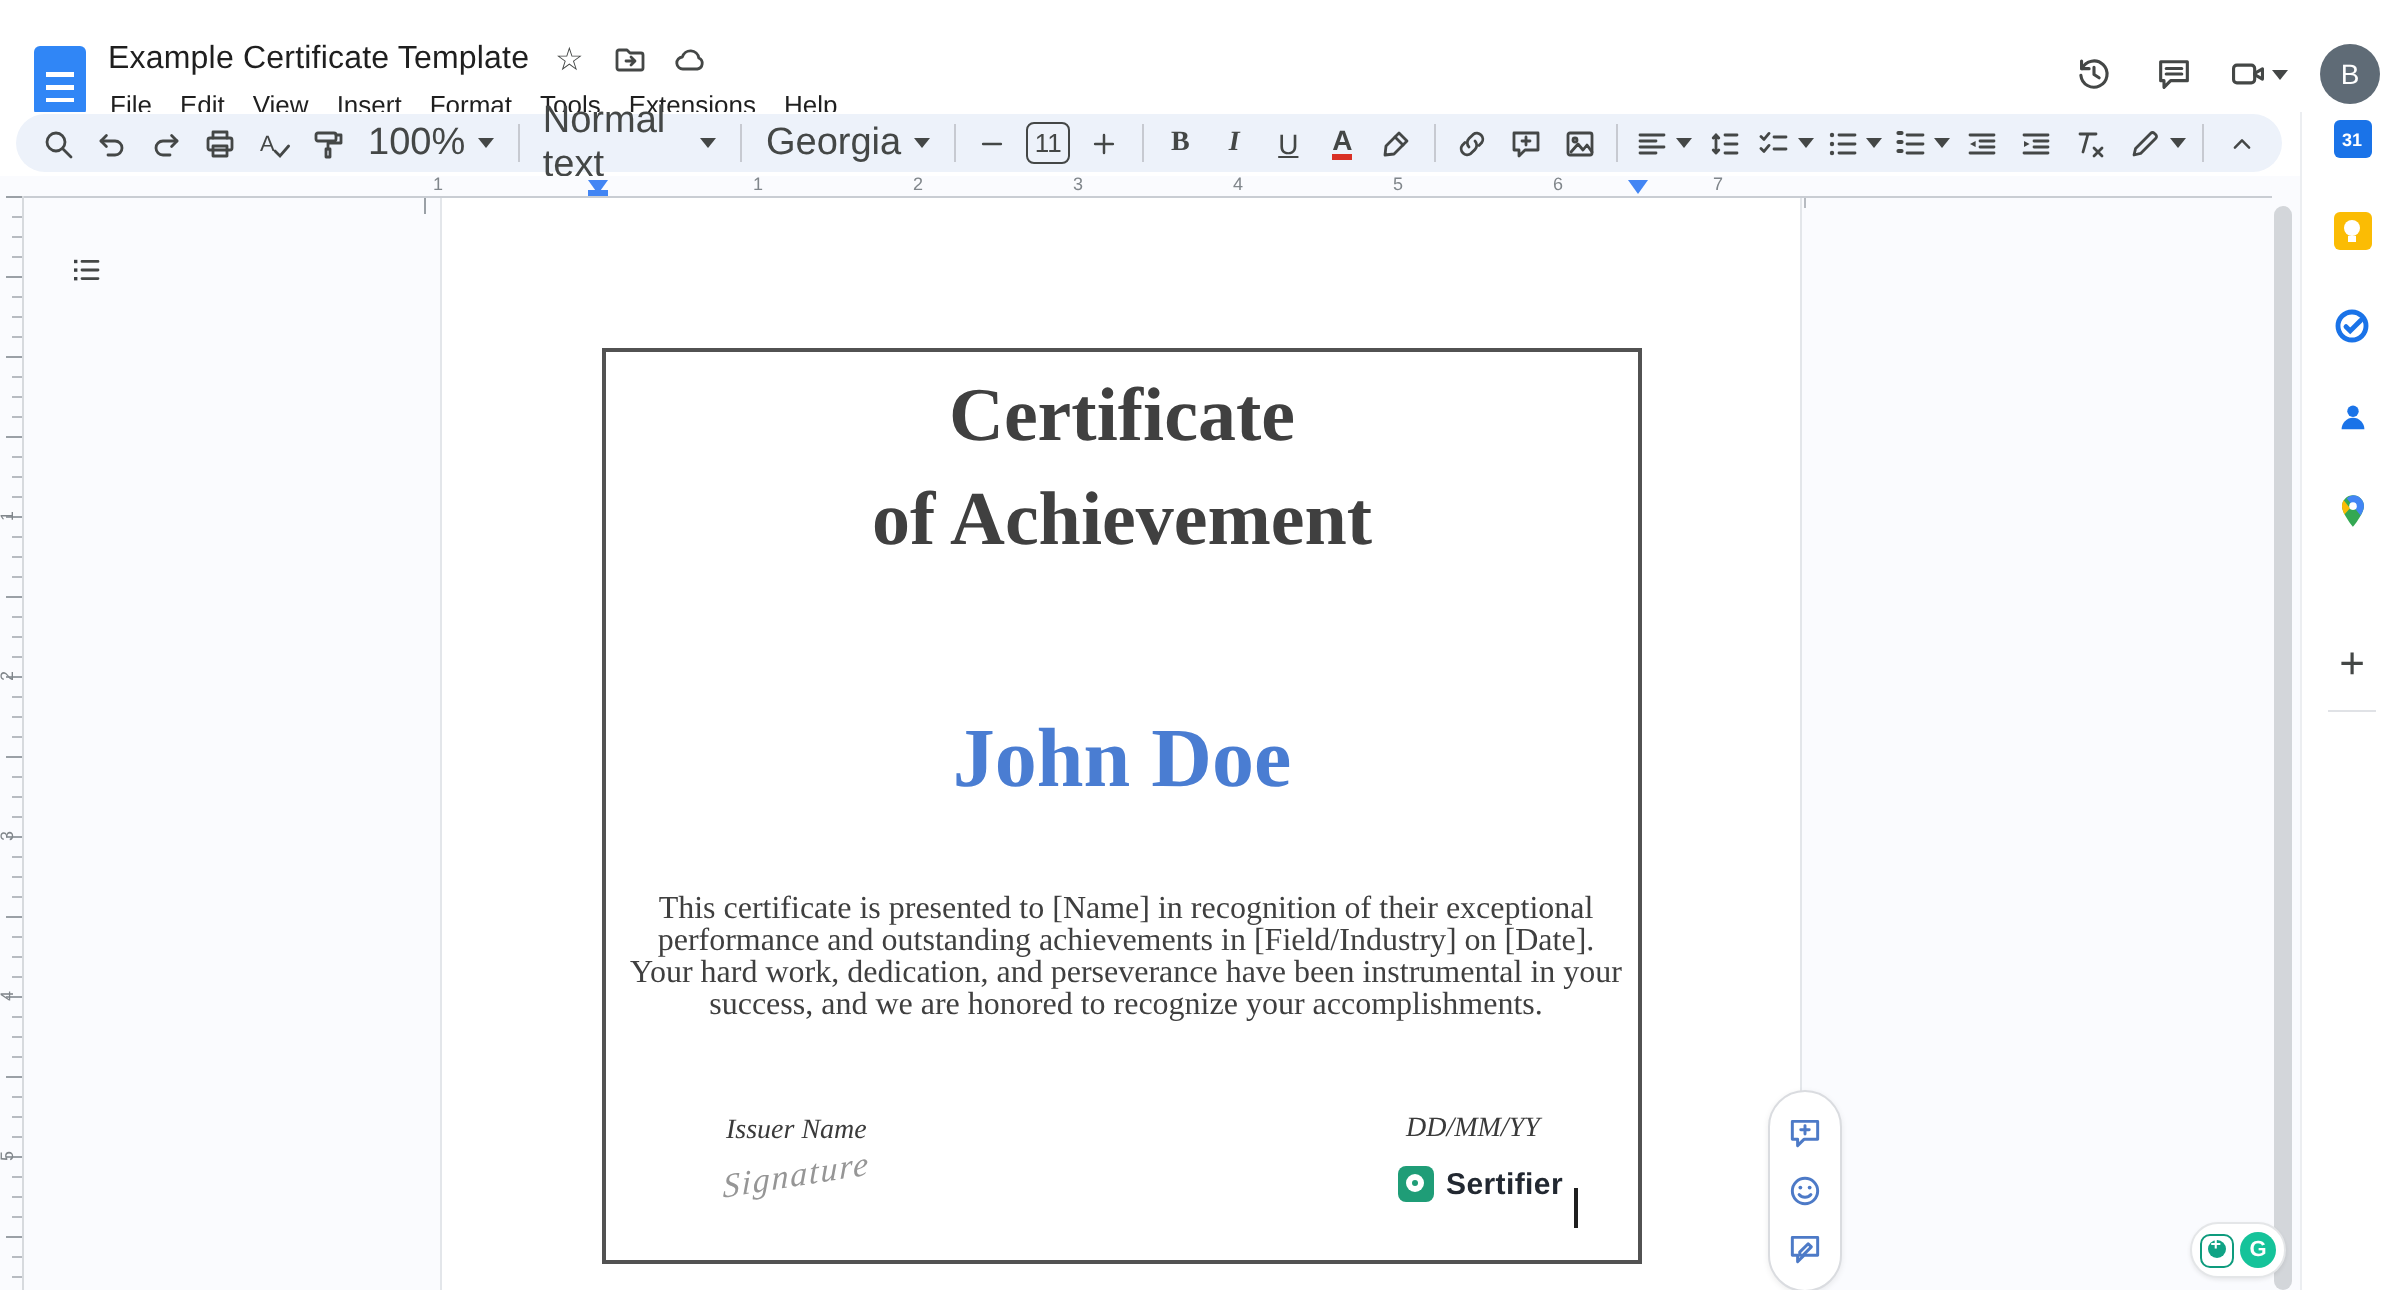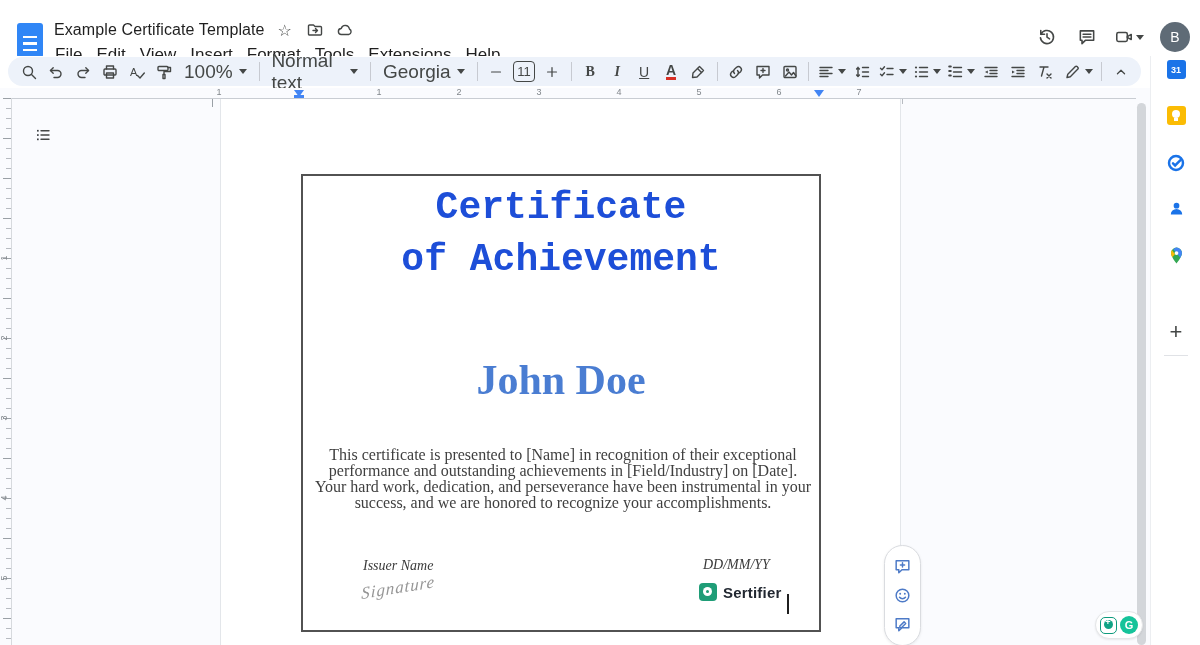"File" .menu-item { font-size: 17px -> 13px }
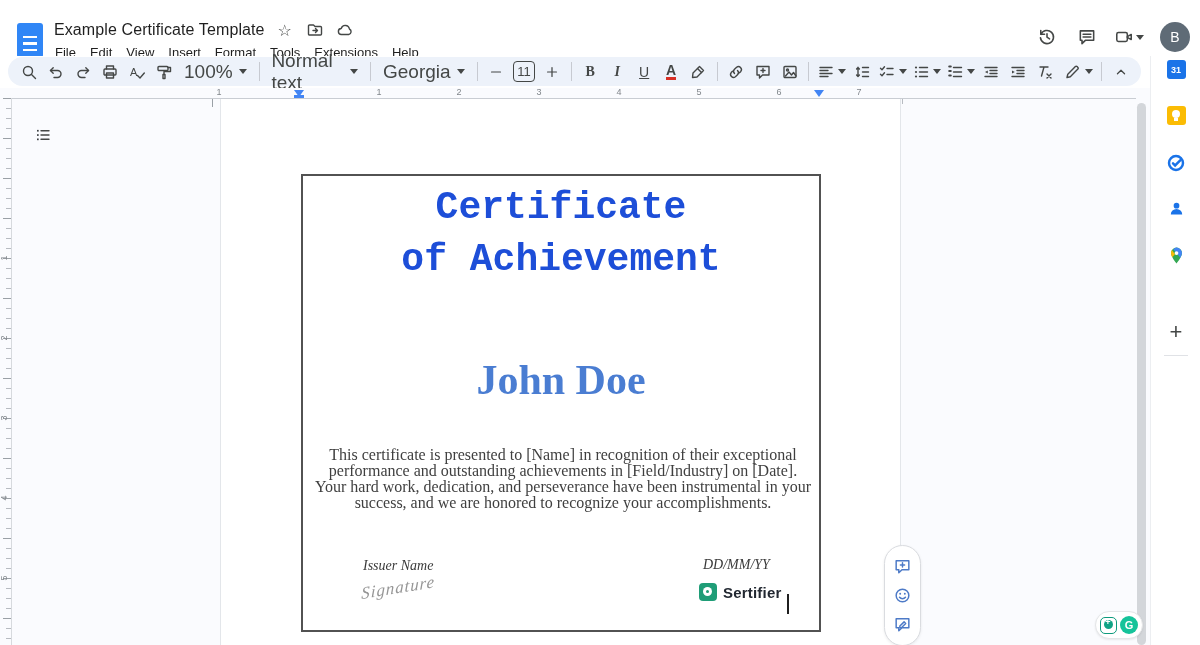"Certificate" .cert-title { color: #1d4ed8 -> #404040; font-family: Liberation Mono, monospace -> none }
